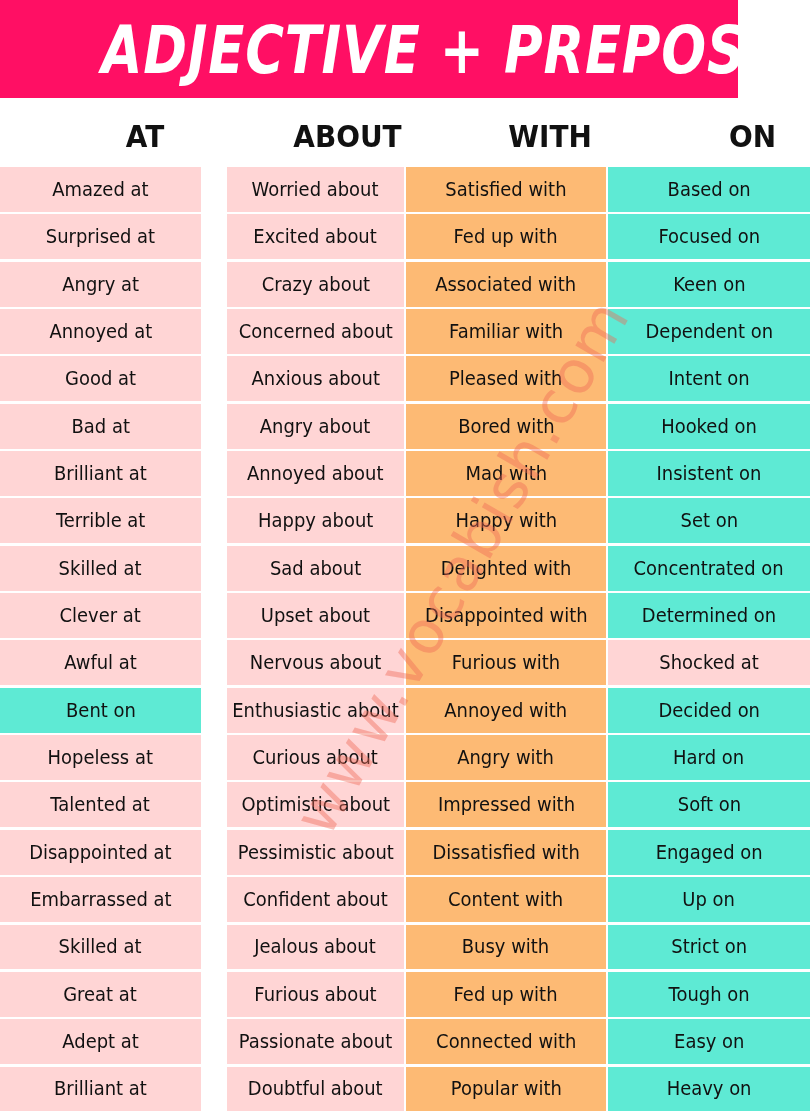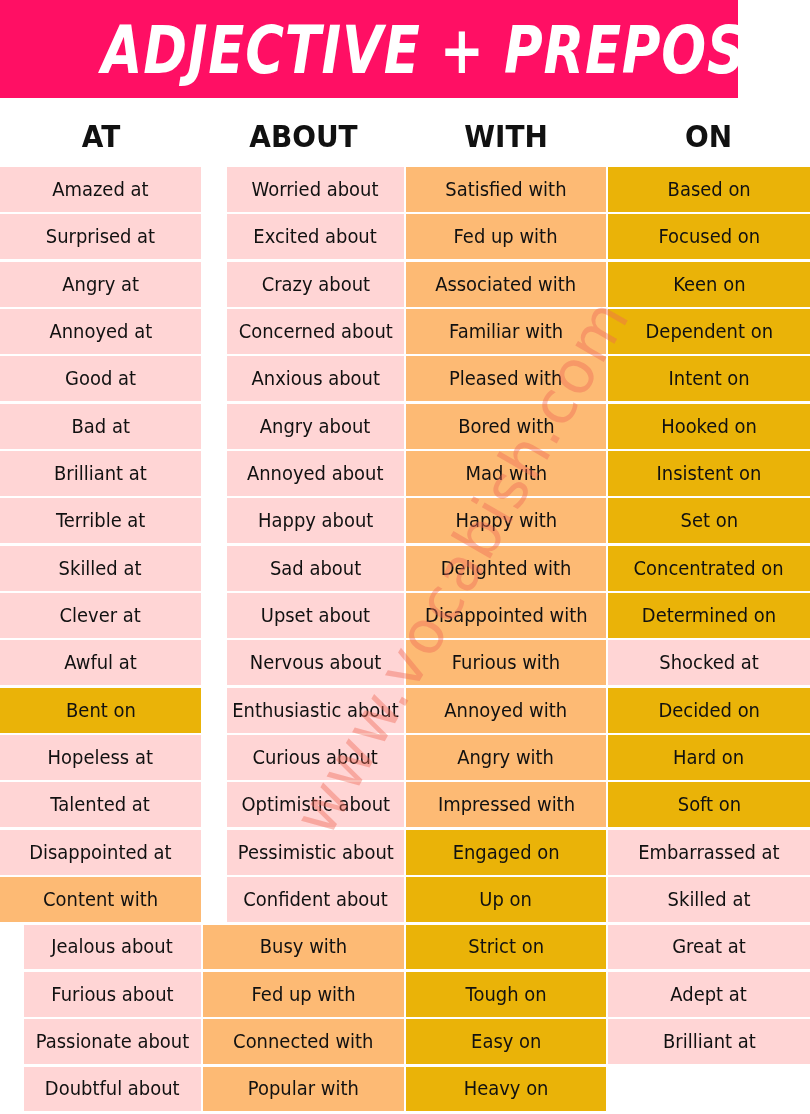"AT" .header-row { padding-left: none -> 44px }
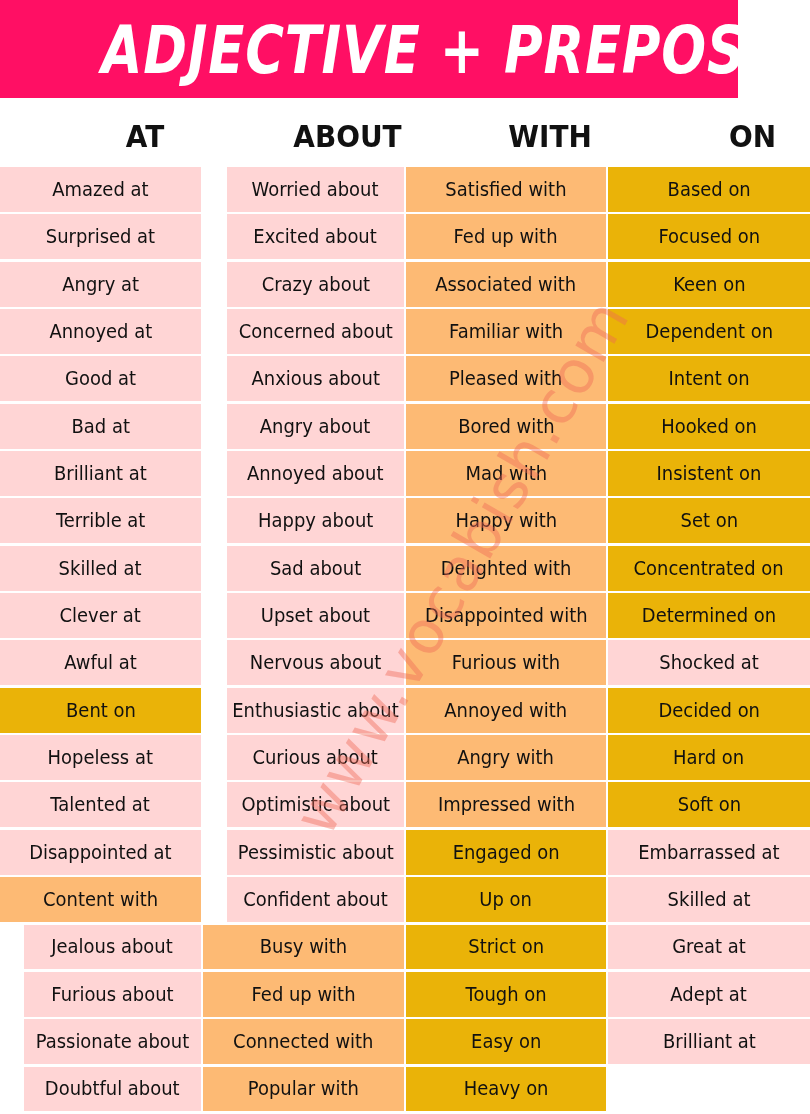"Based on" .c-on { background: #eab308 -> #5eead4 }
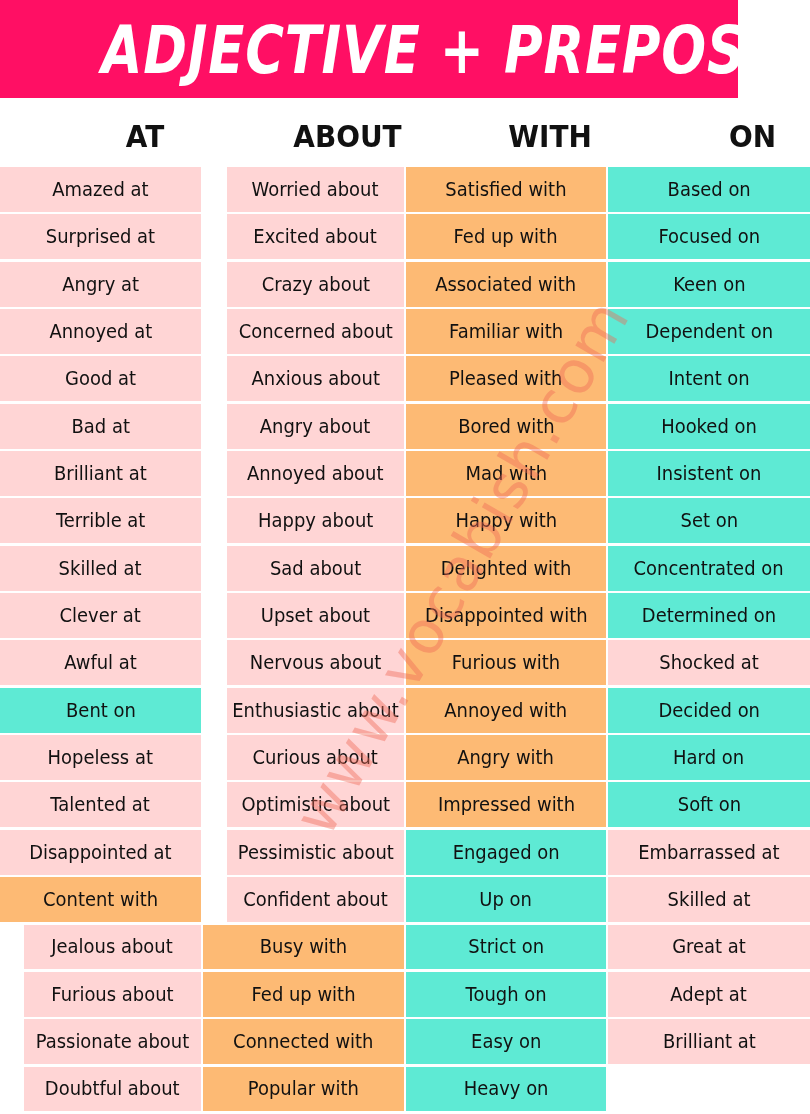"Dissatisfied with" div.cell { html: none -> <div> <span>Dissatisfied with</span> </div> }
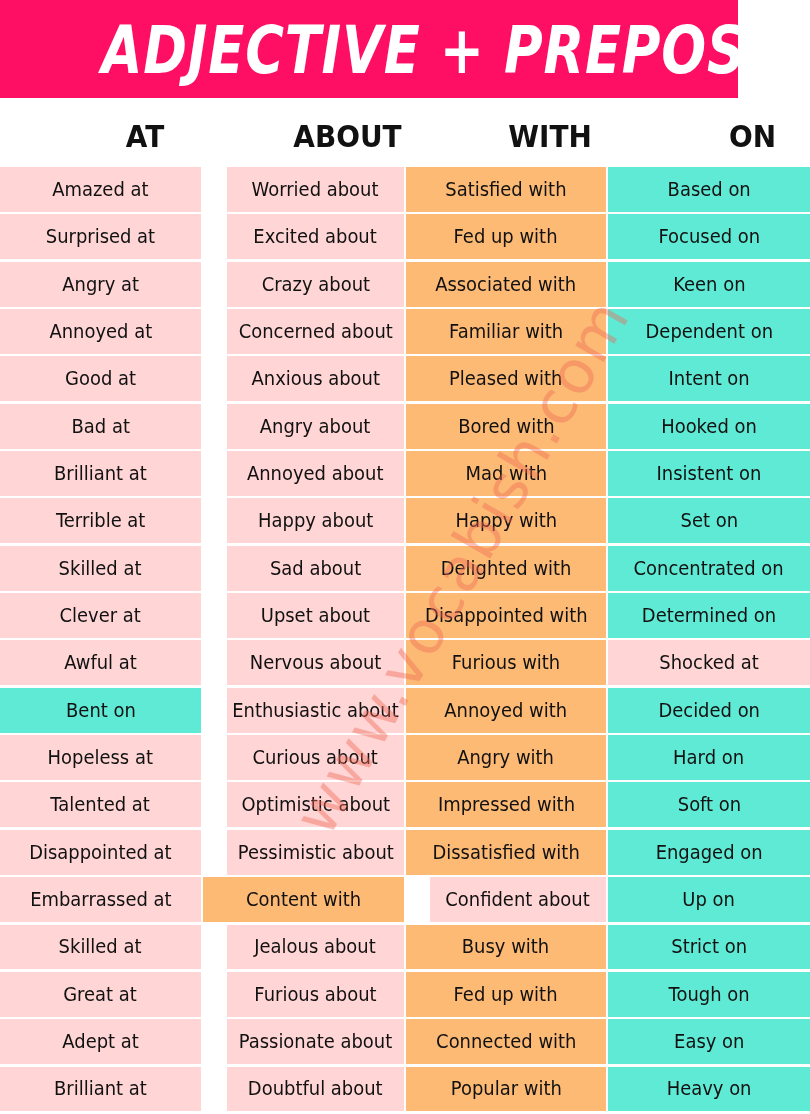"Content with" div.cell { order: before "Confident about" -> after "Confident about" }
